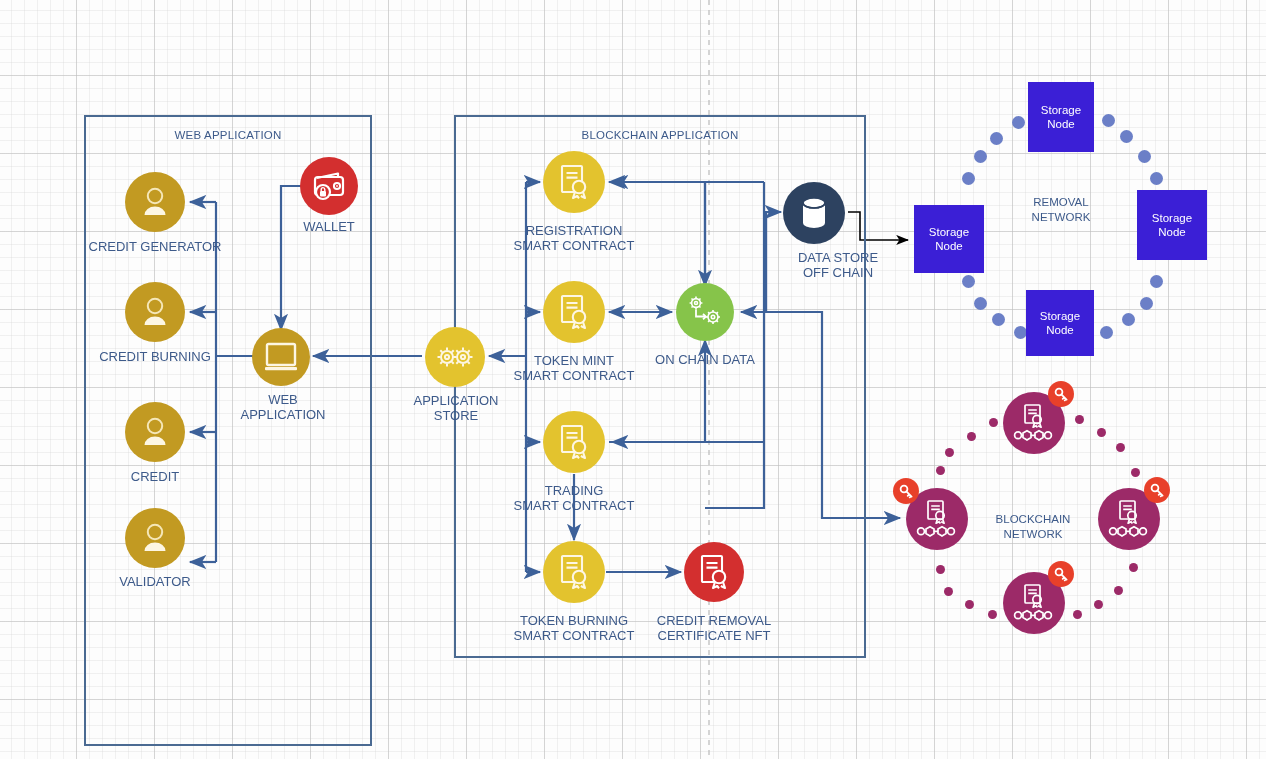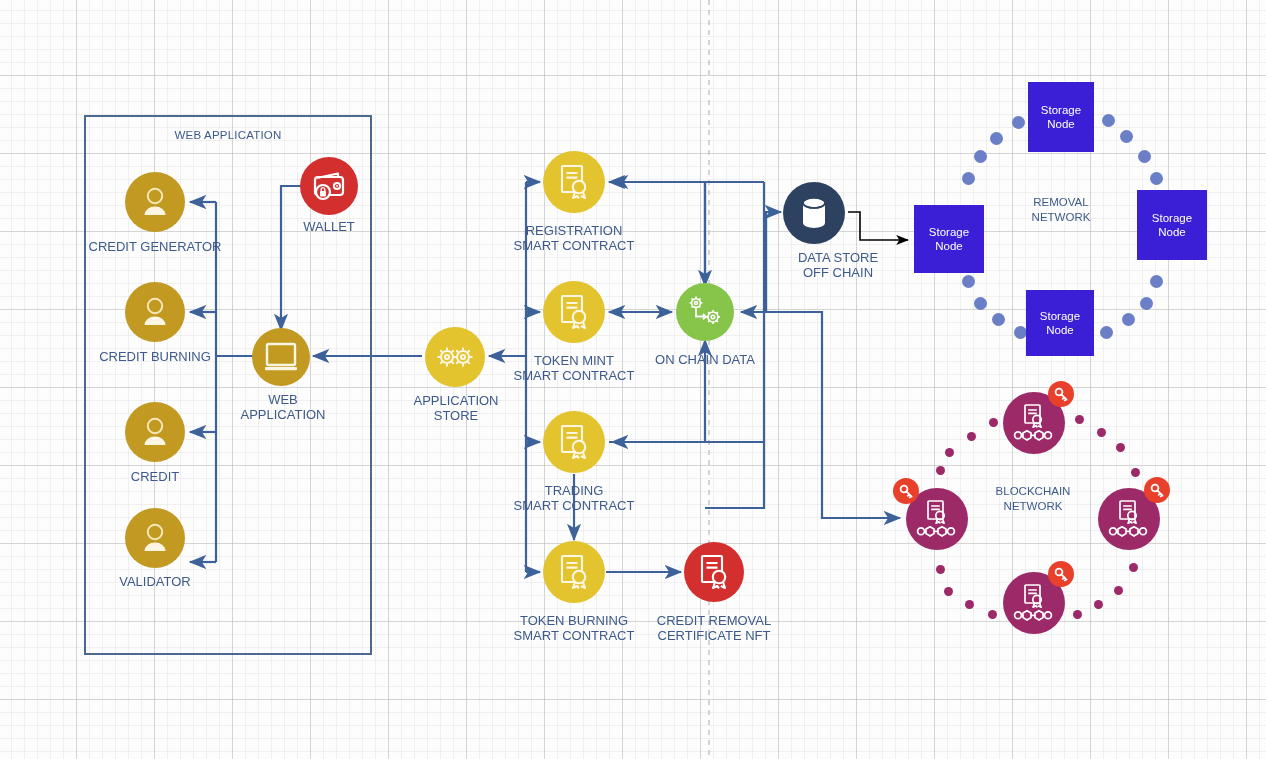"WEB APPLICATION" div.groupbox { height: 540px -> 631px }
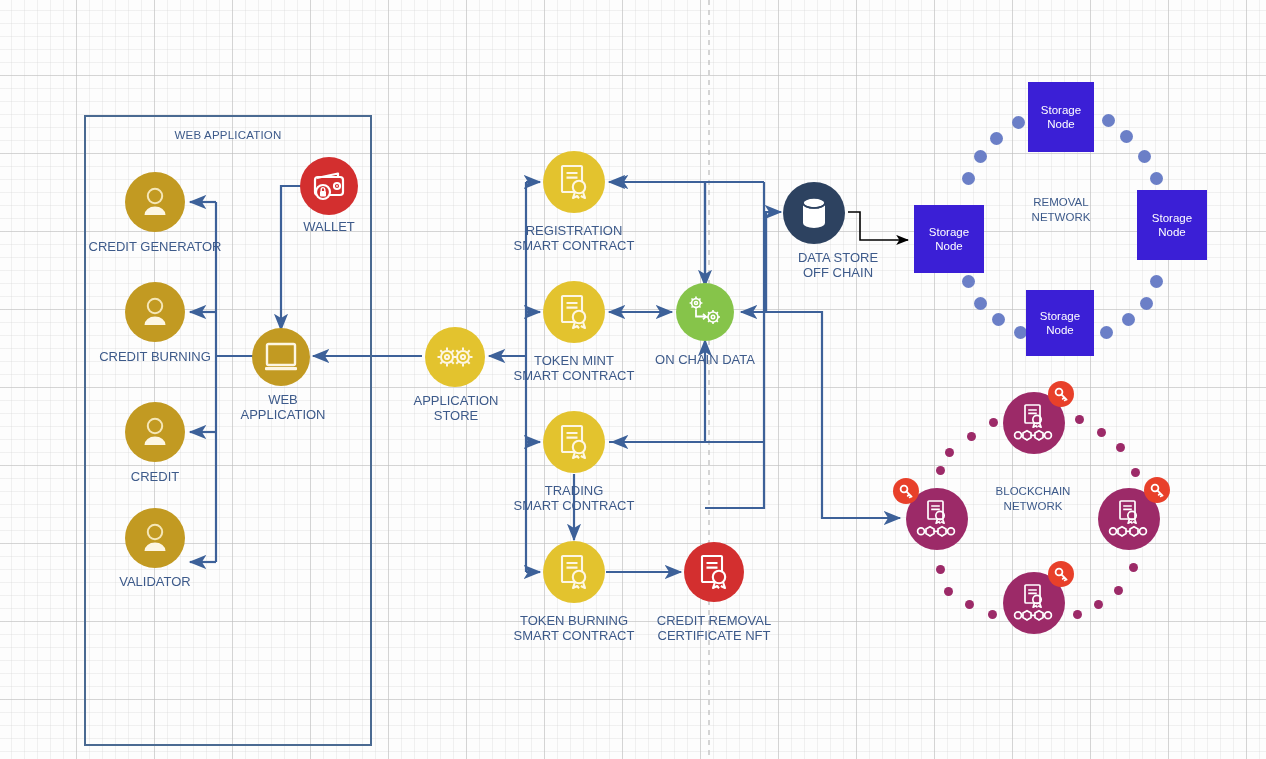"BLOCKCHAIN APPLICATION" div.groupbox { html: none -> <div> <div>BLOCKCHAIN APPLICATION</div> </div> }
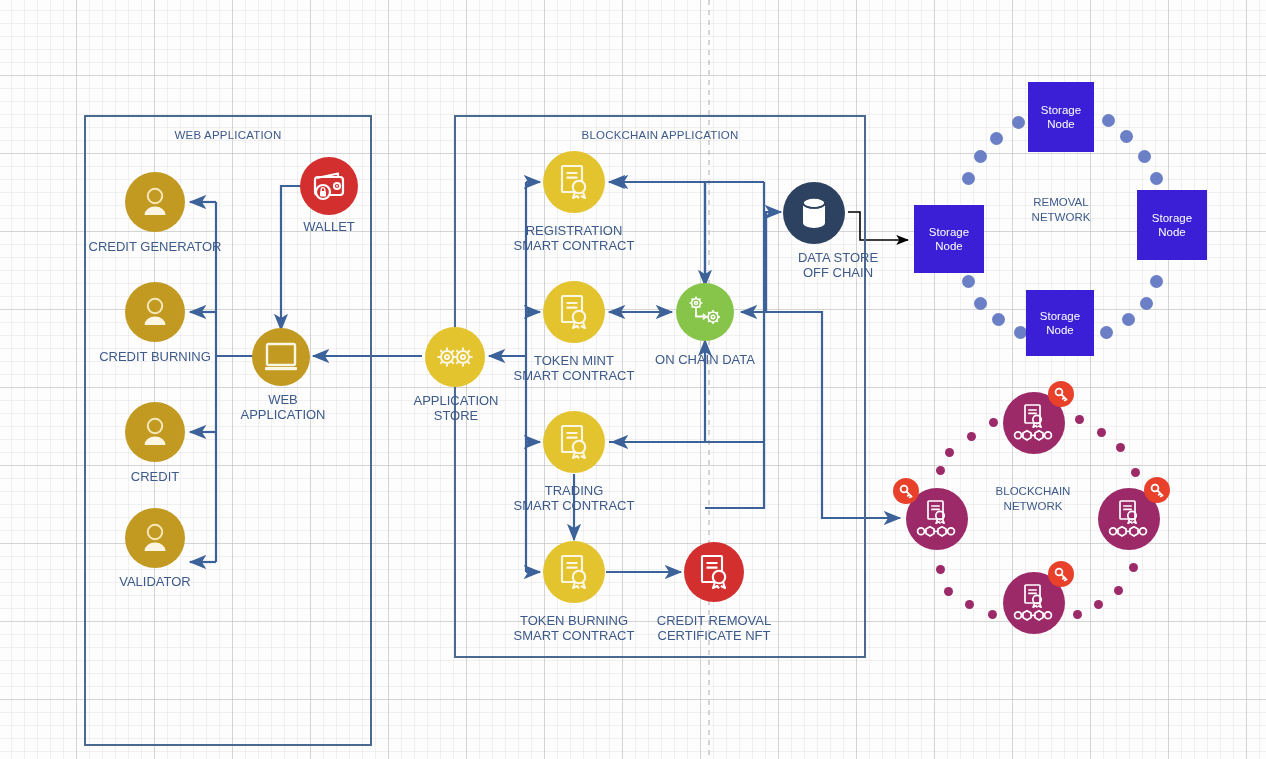"BLOCKCHAIN" div.net-label { top: 484px -> 512px }
